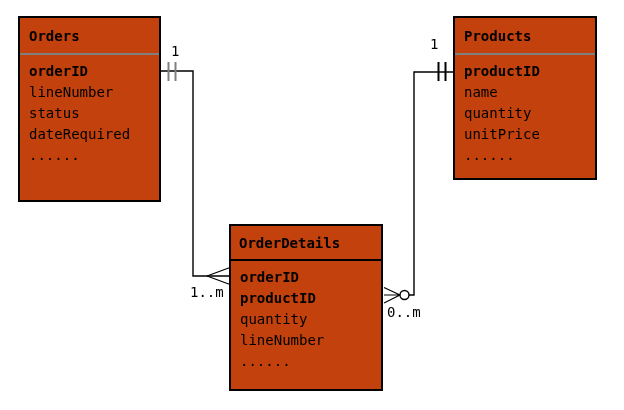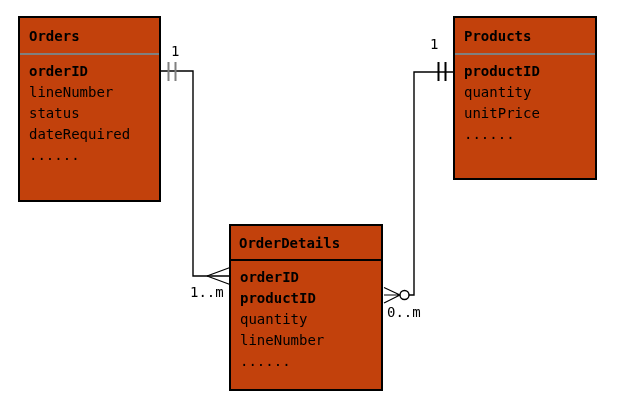"name" div.field { html: none -> <div>name</div> }
